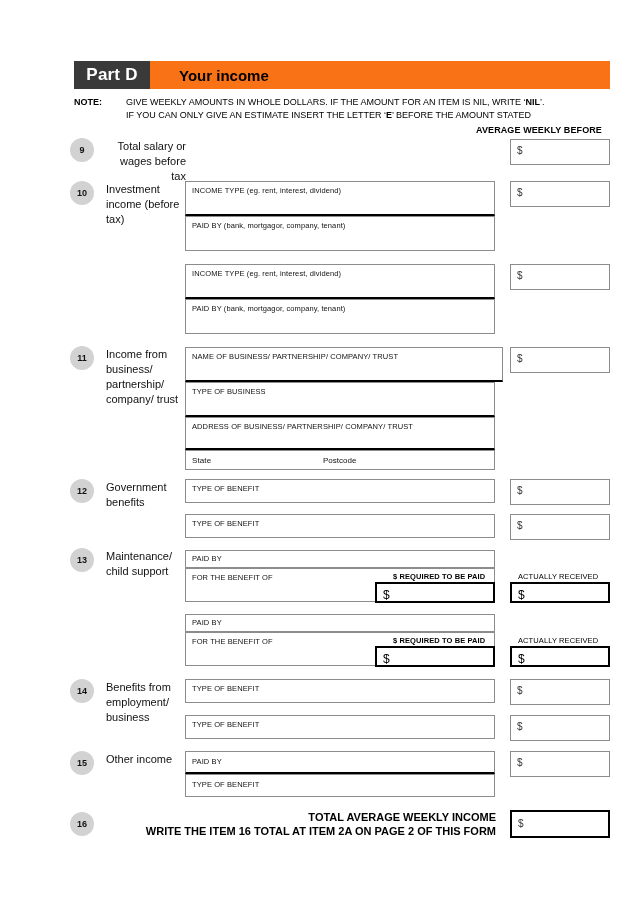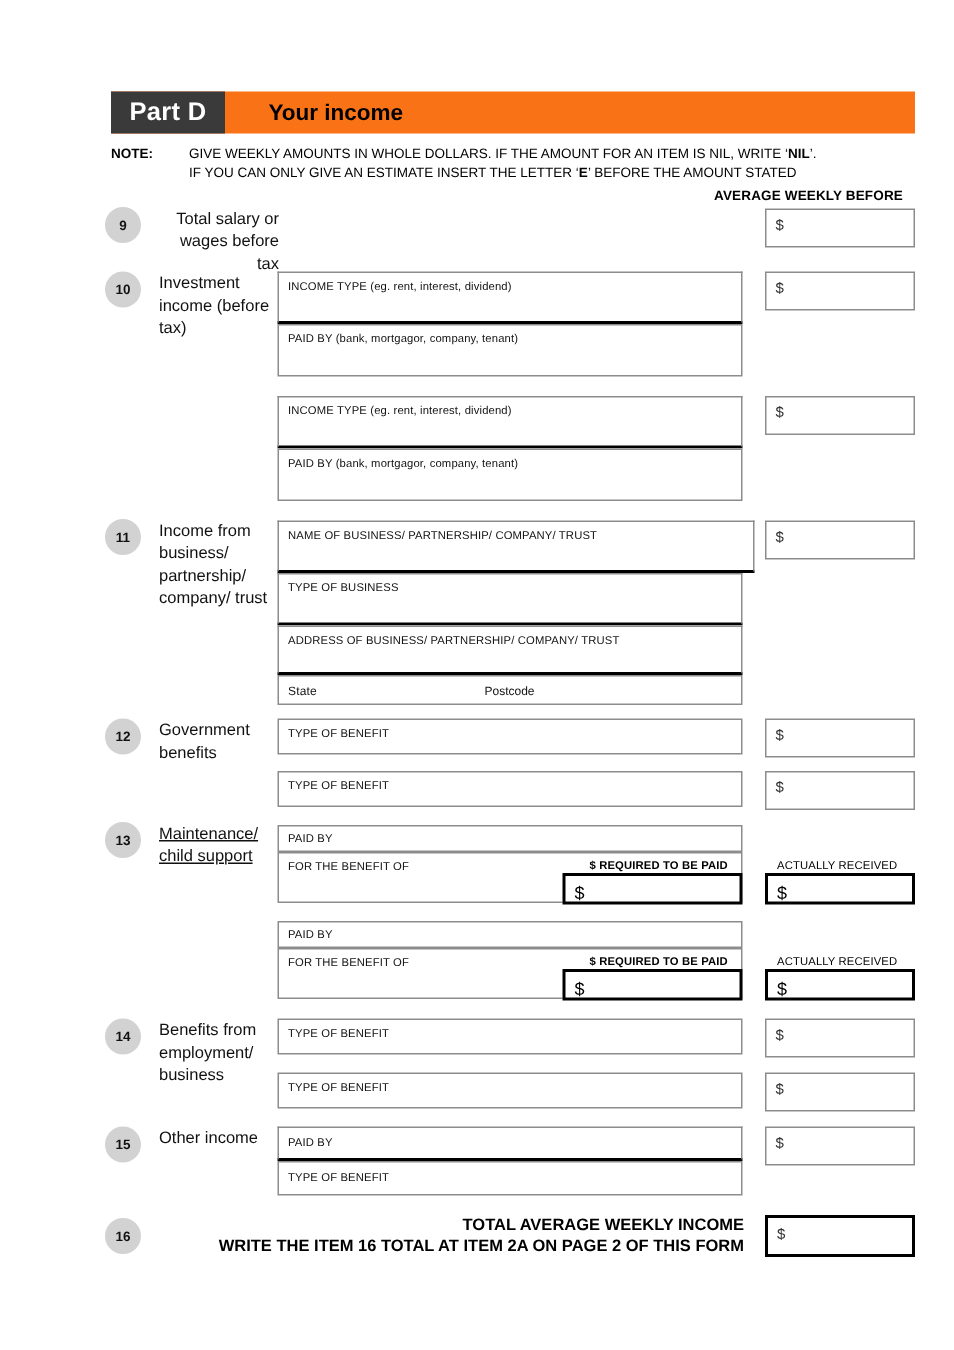"Maintenance/ child support" div.row-label { text-decoration: underline -> none }
